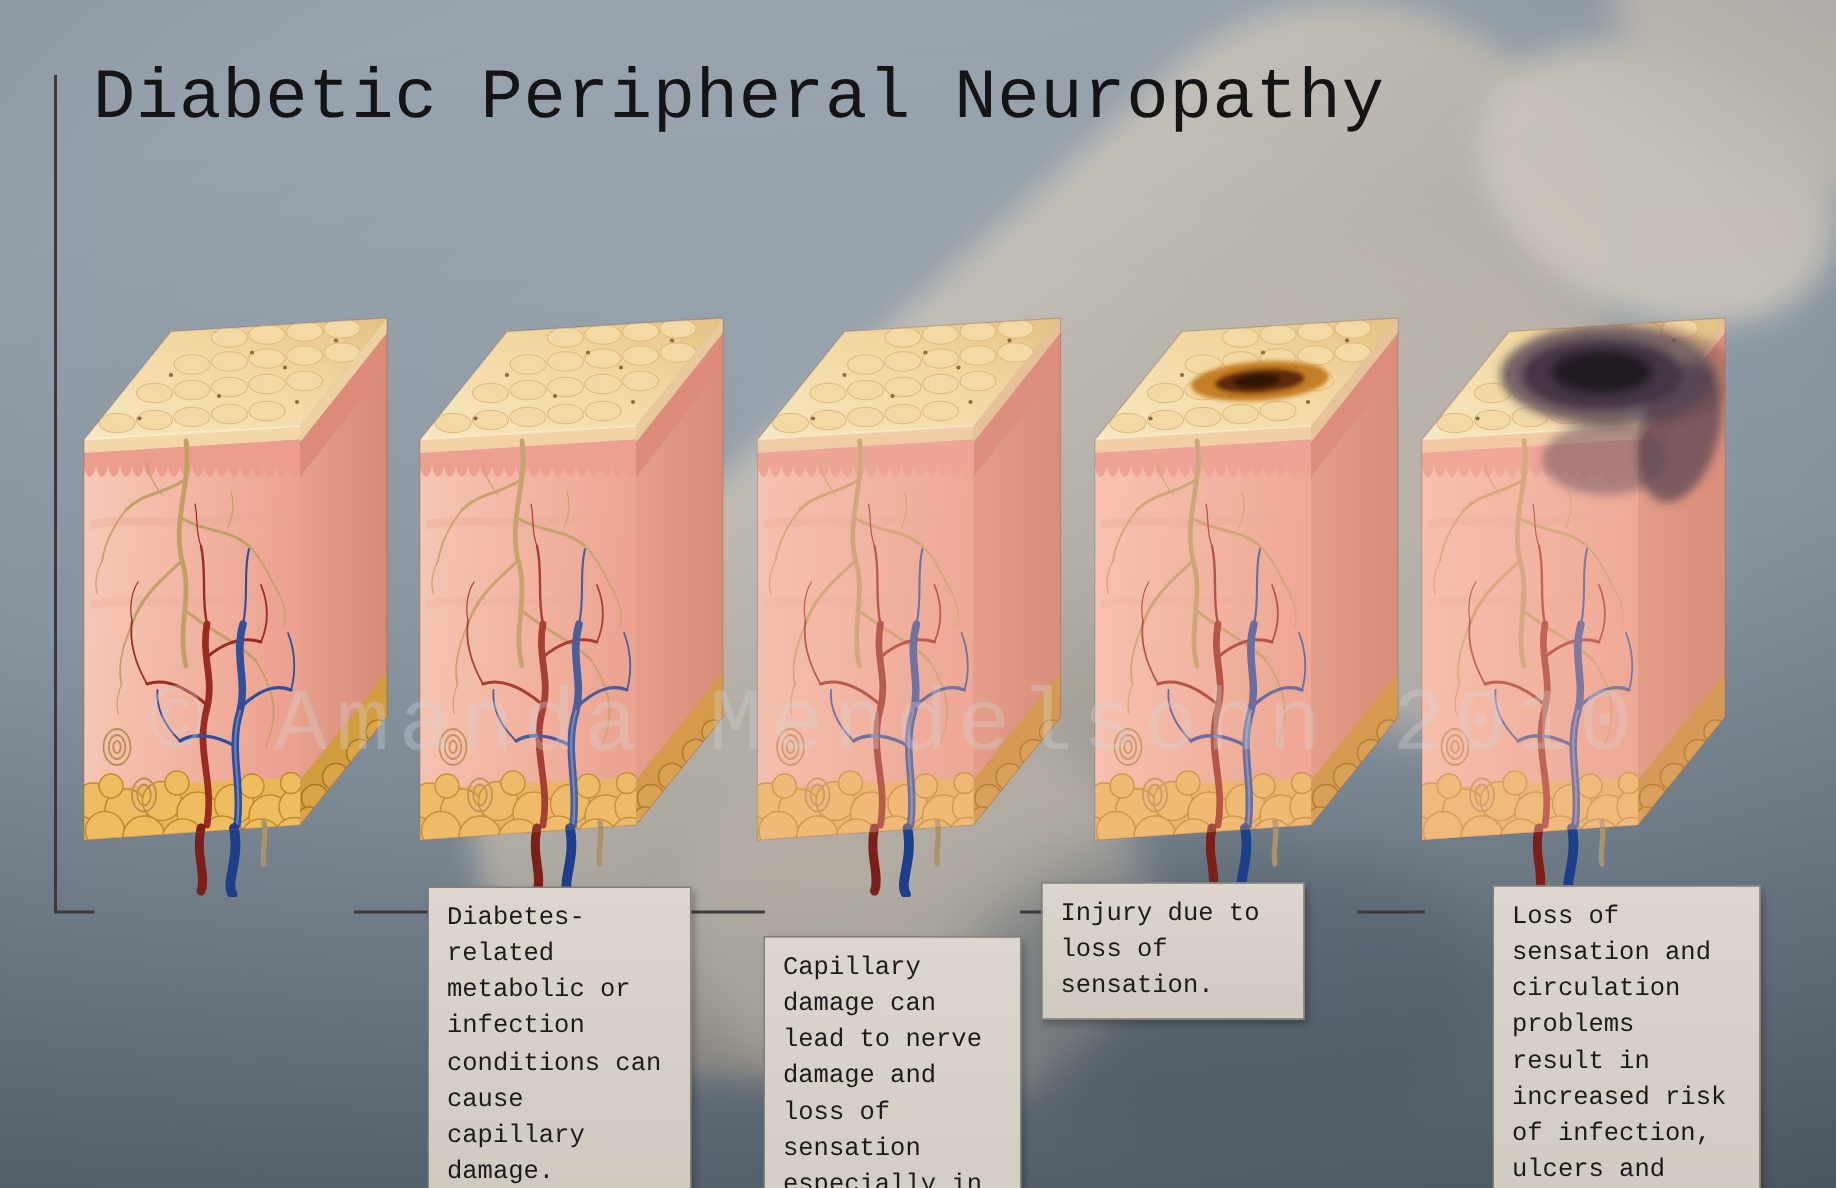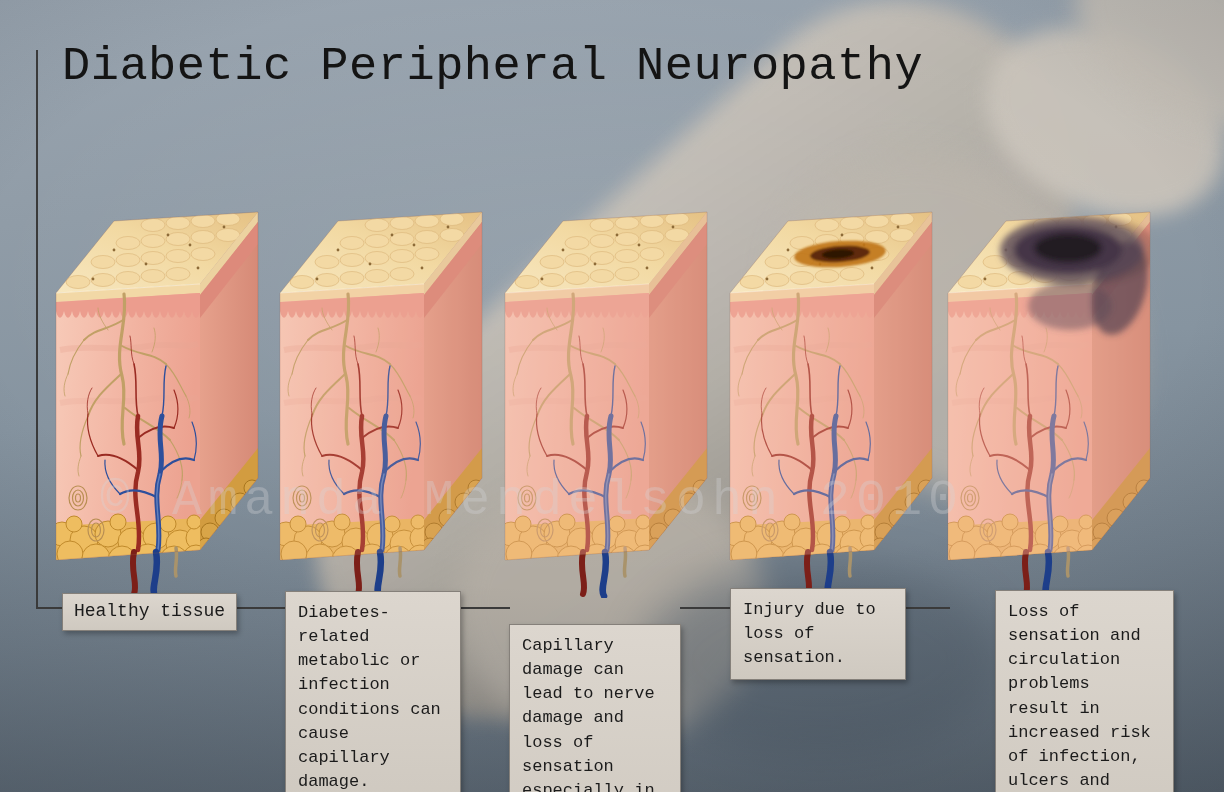"© Amanda Mendelsohn 2010" .watermark { font-size: 50px -> 59px; top: 472px -> 450px }
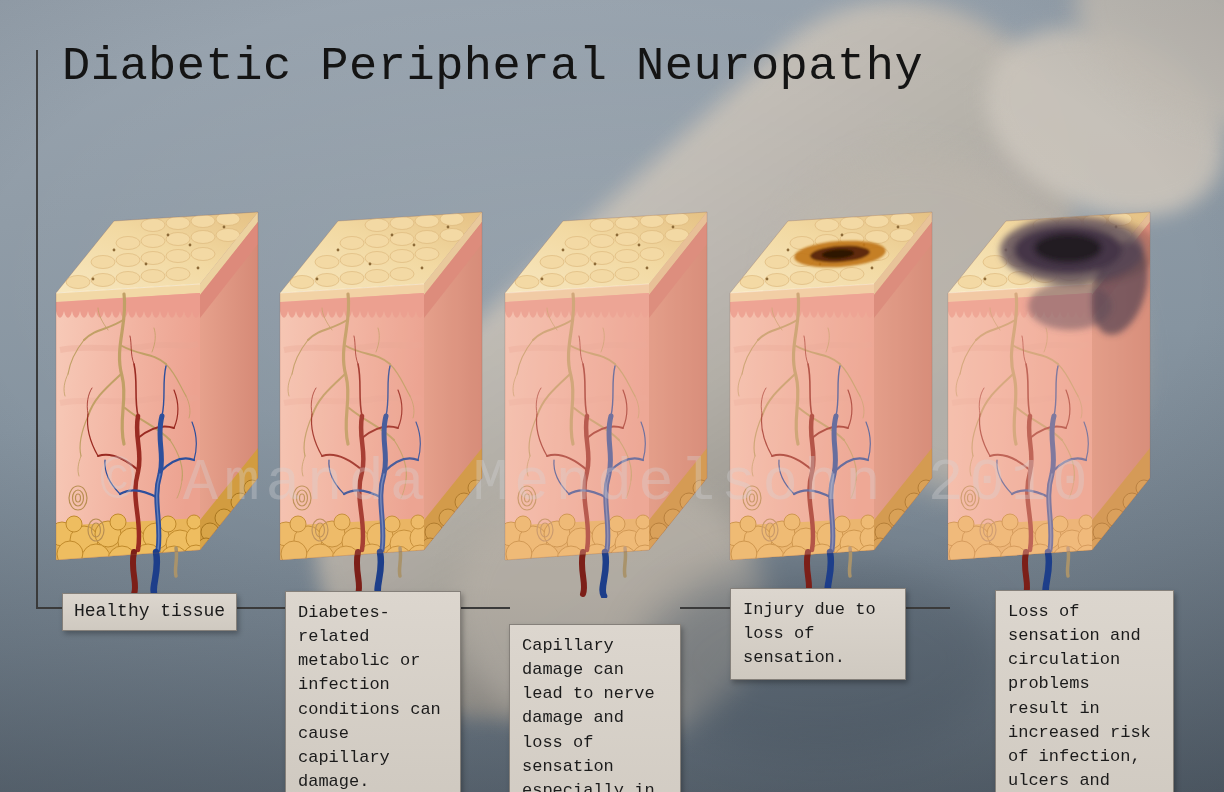"Healthy tissue" div.caption-box { html: <div> <span>Healthy tissue</span> </div> -> none }
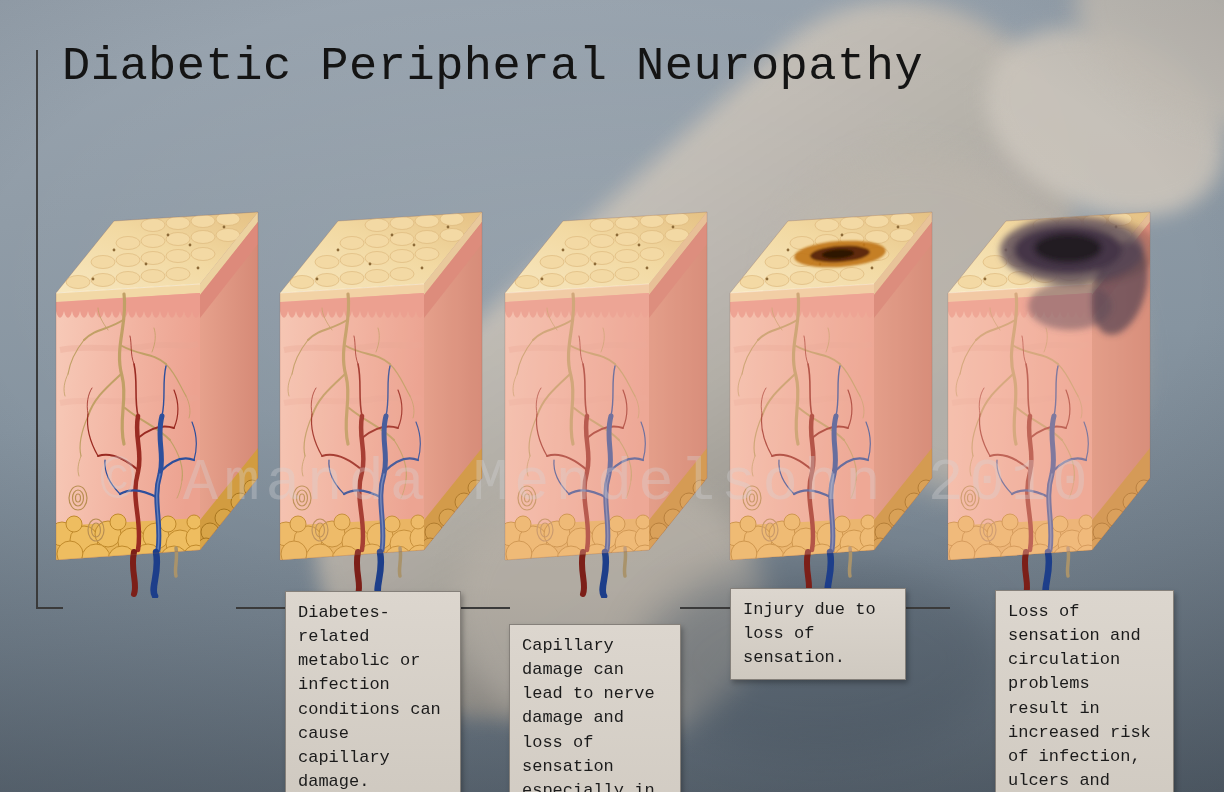"Injury due to loss of" #box4 { left: 730px -> 694px }
